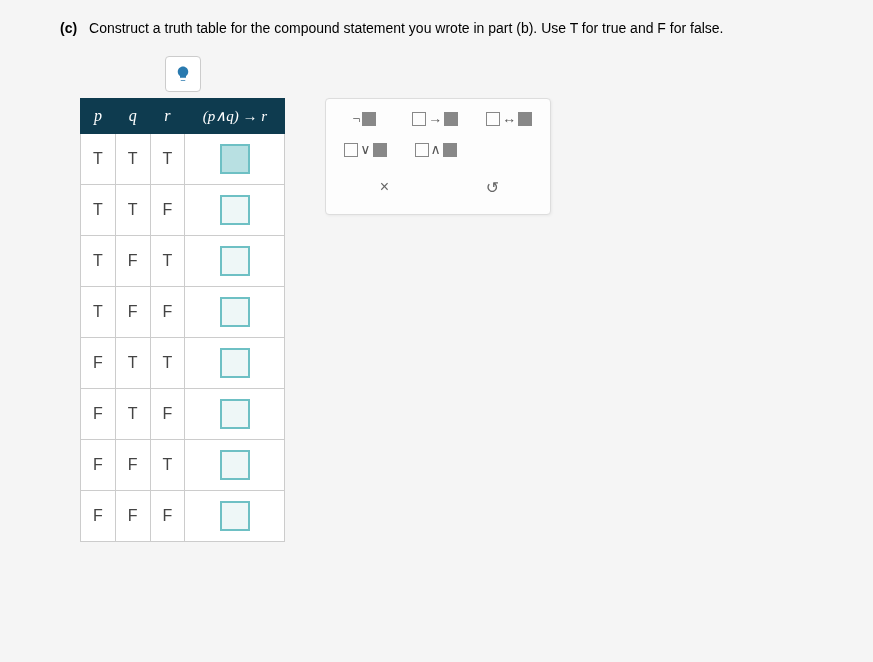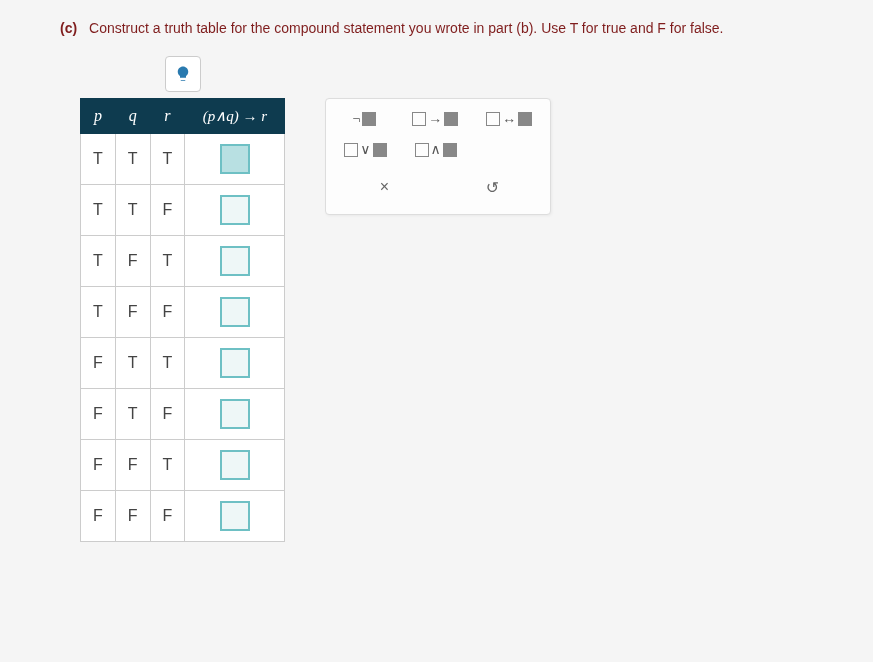"(c) Construct a truth table" .instruction { color: #7f1d1d -> #000000 }
